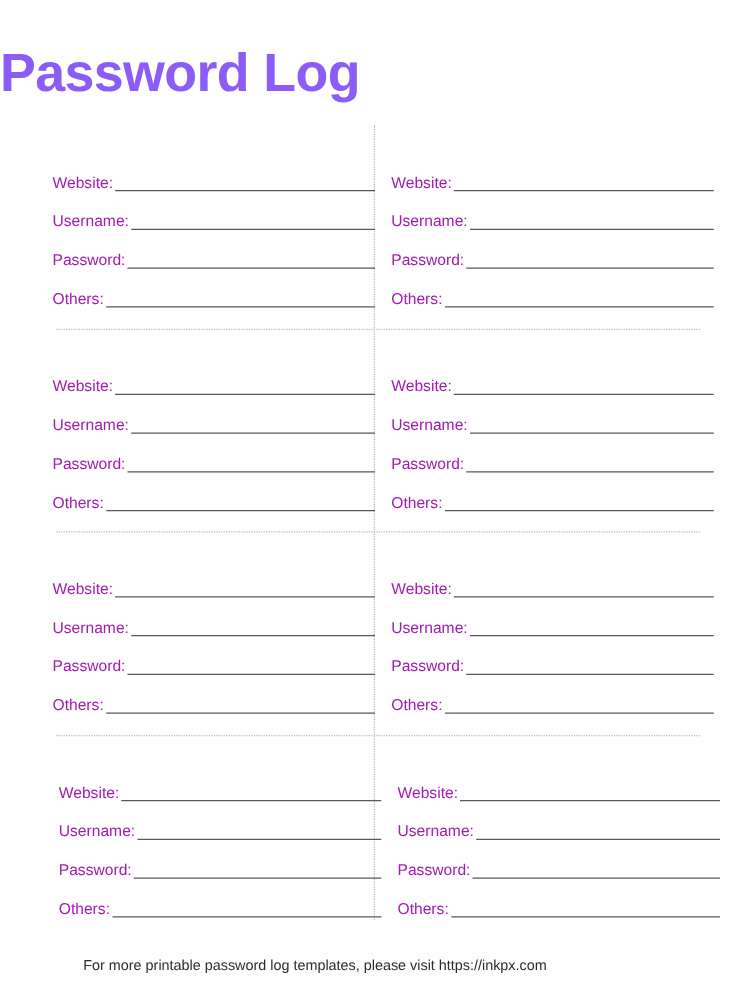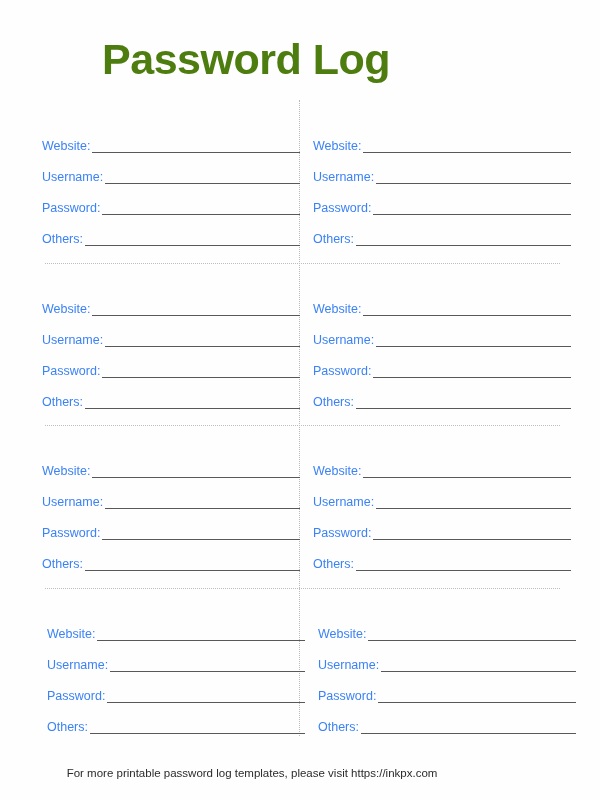"Password Log" .title { color: #4d7c0f -> #8b5cf6; text-align: center -> none }
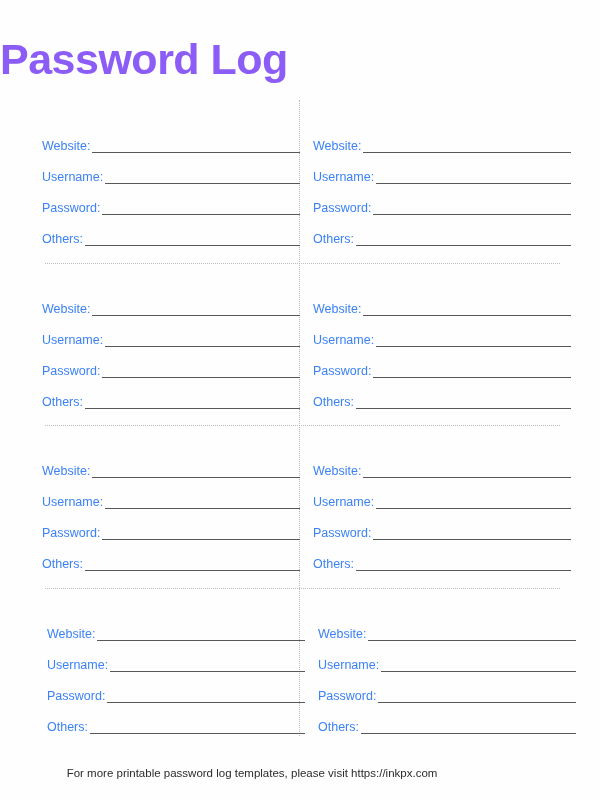"Website:" .field-label { color: #3b82f6 -> #a21caf }
